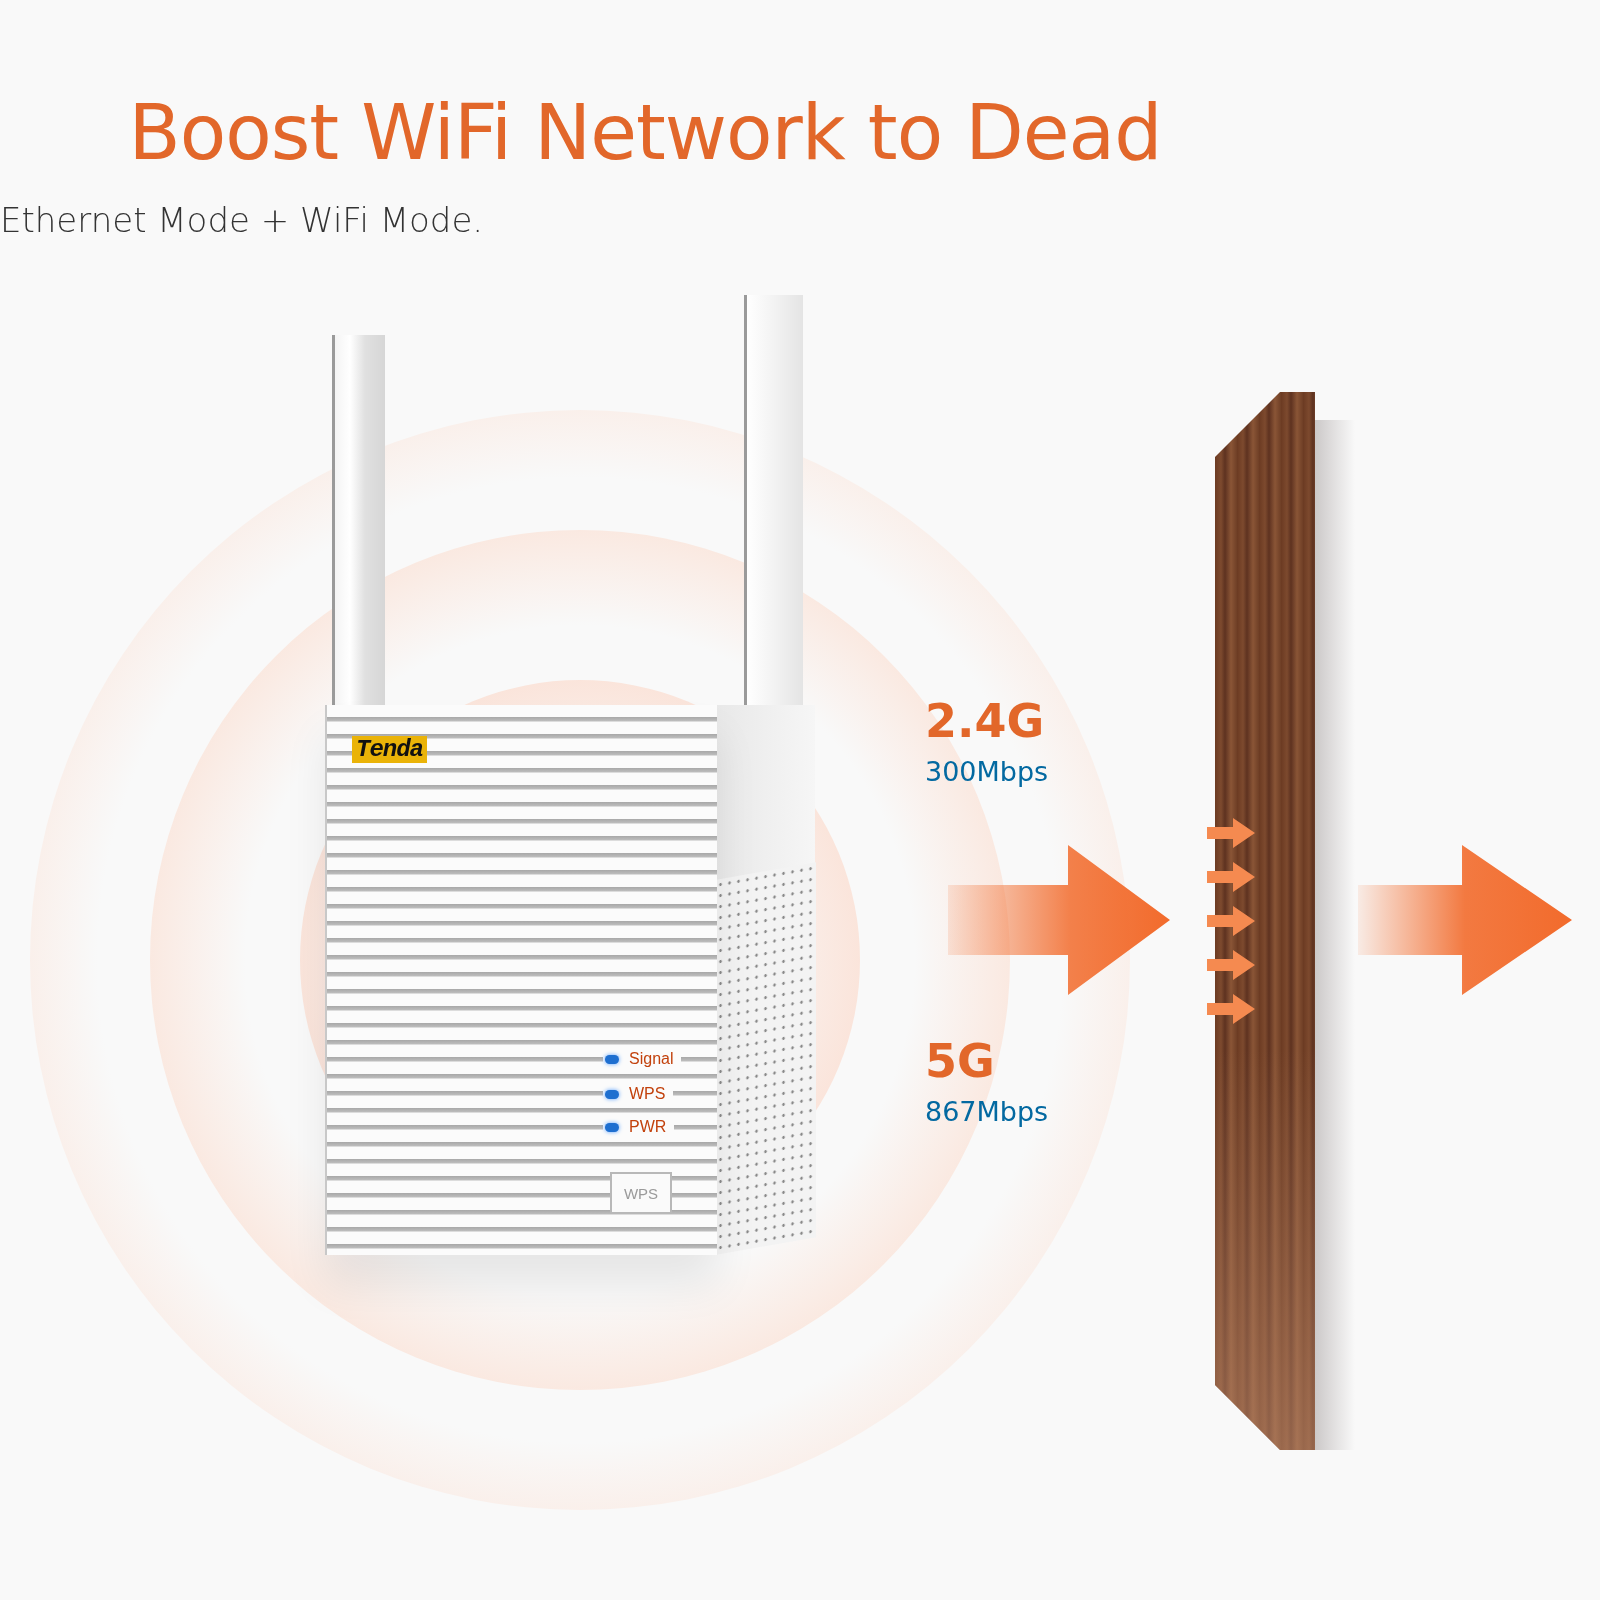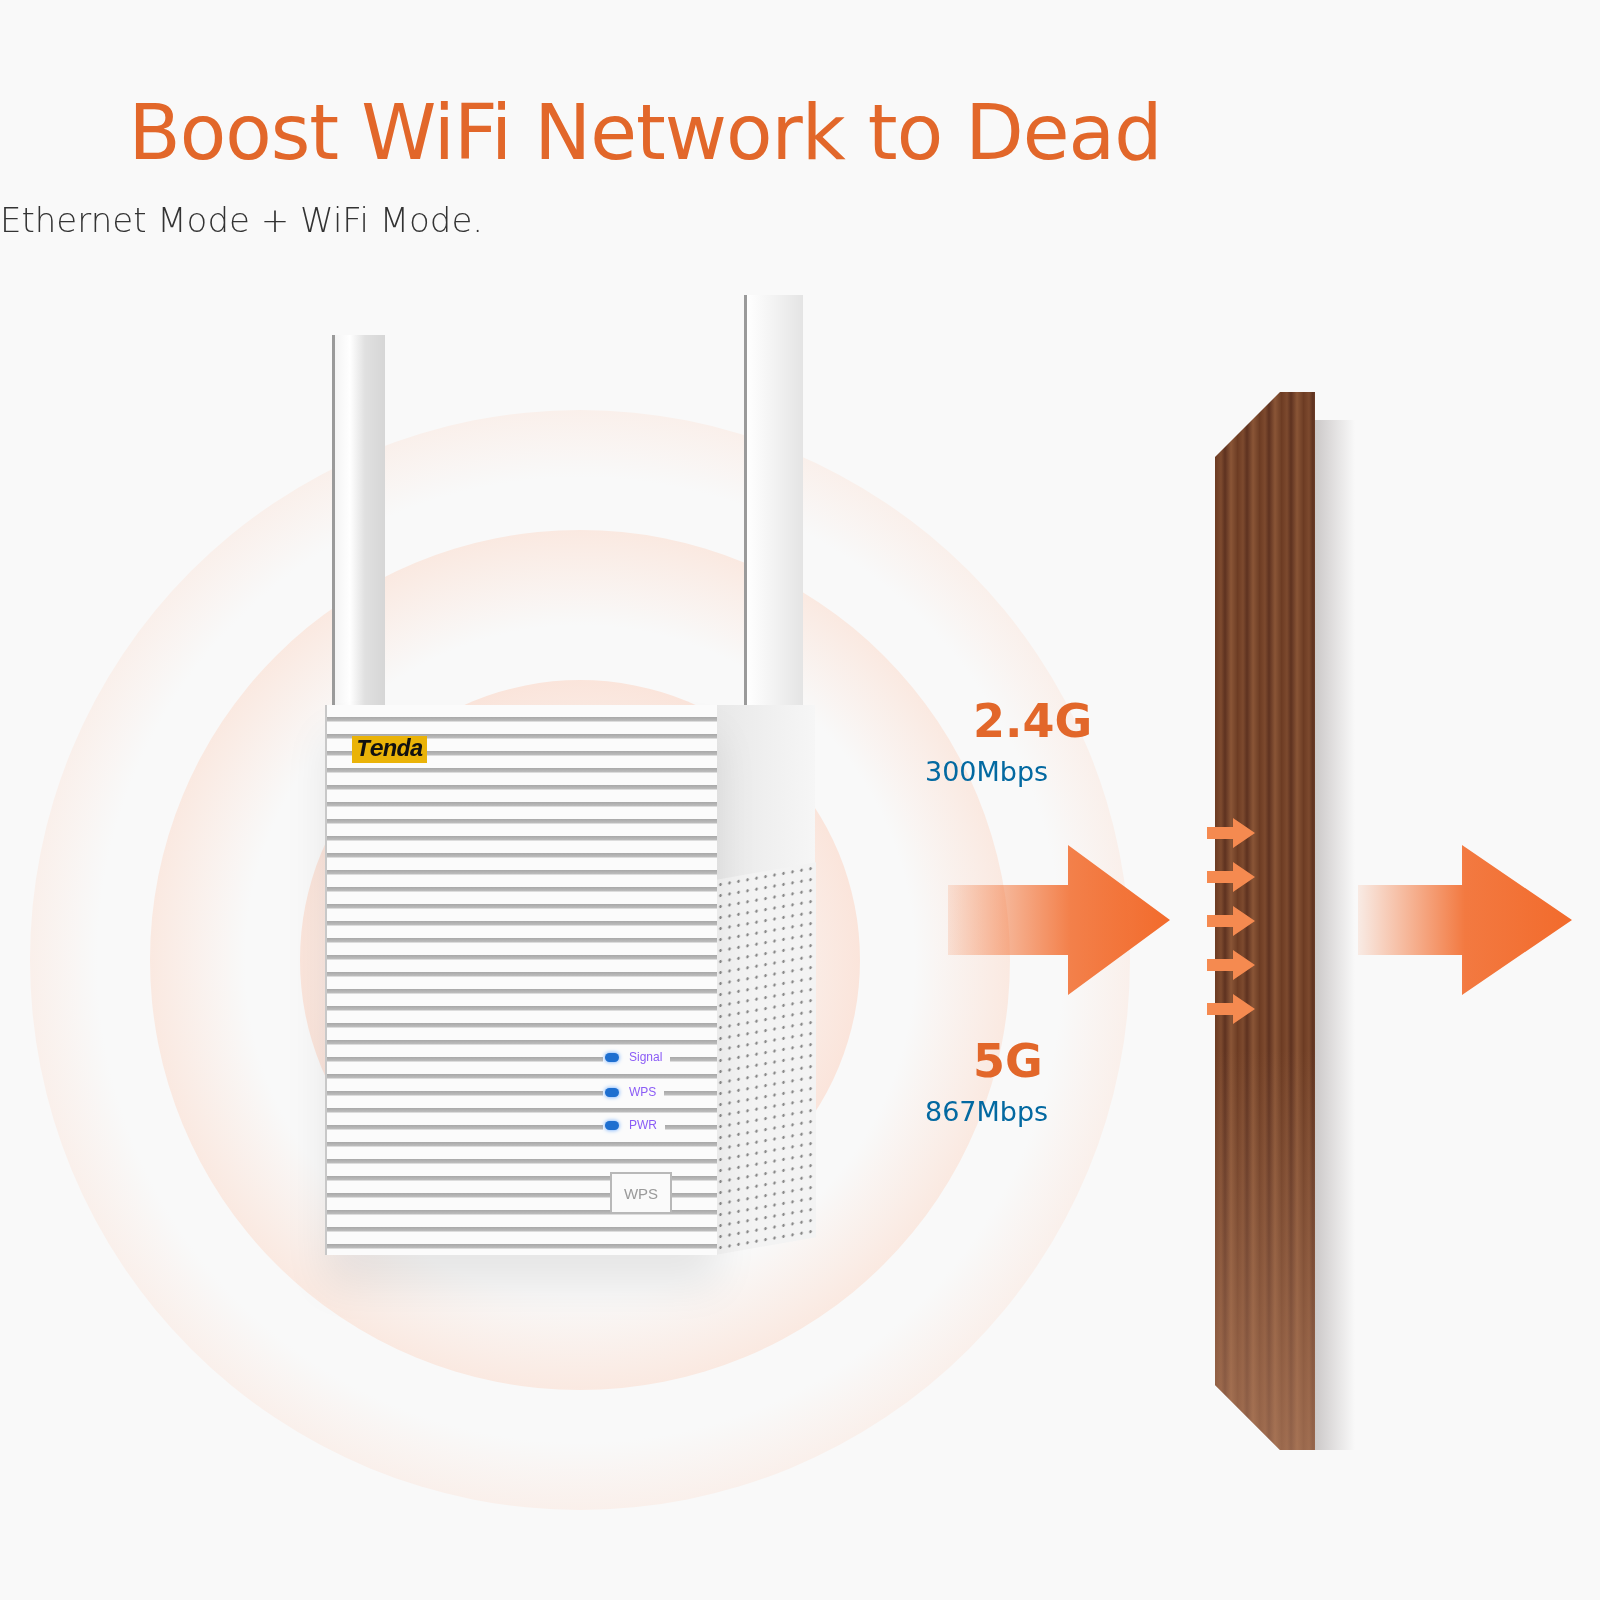"2.4G" .band .freq { margin-left: 48px -> none }
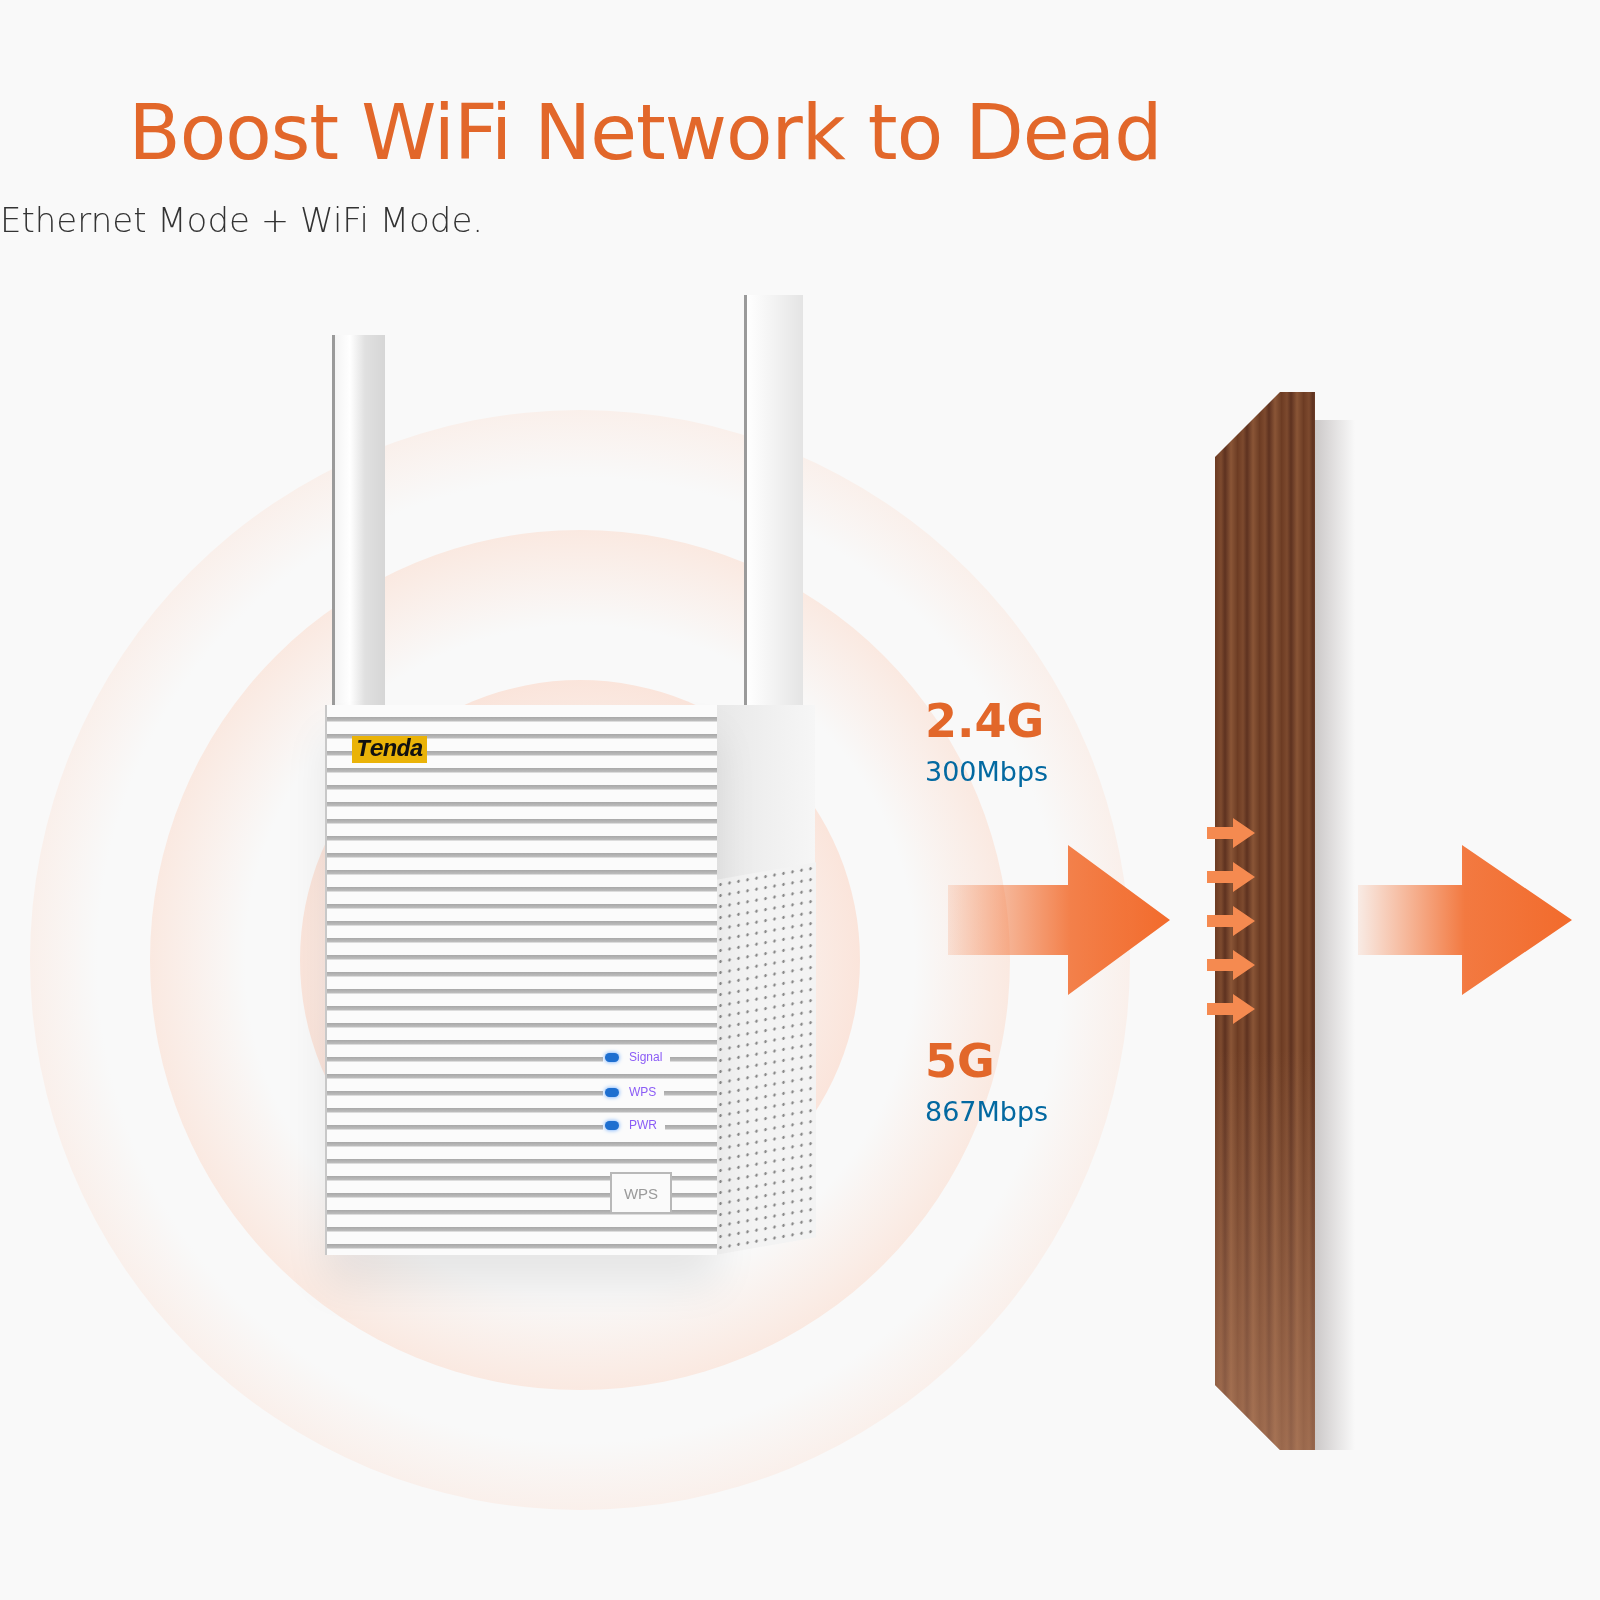"Signal" .led-label { color: #8b5cf6 -> #c2410c; font-size: 12px -> 16px }
